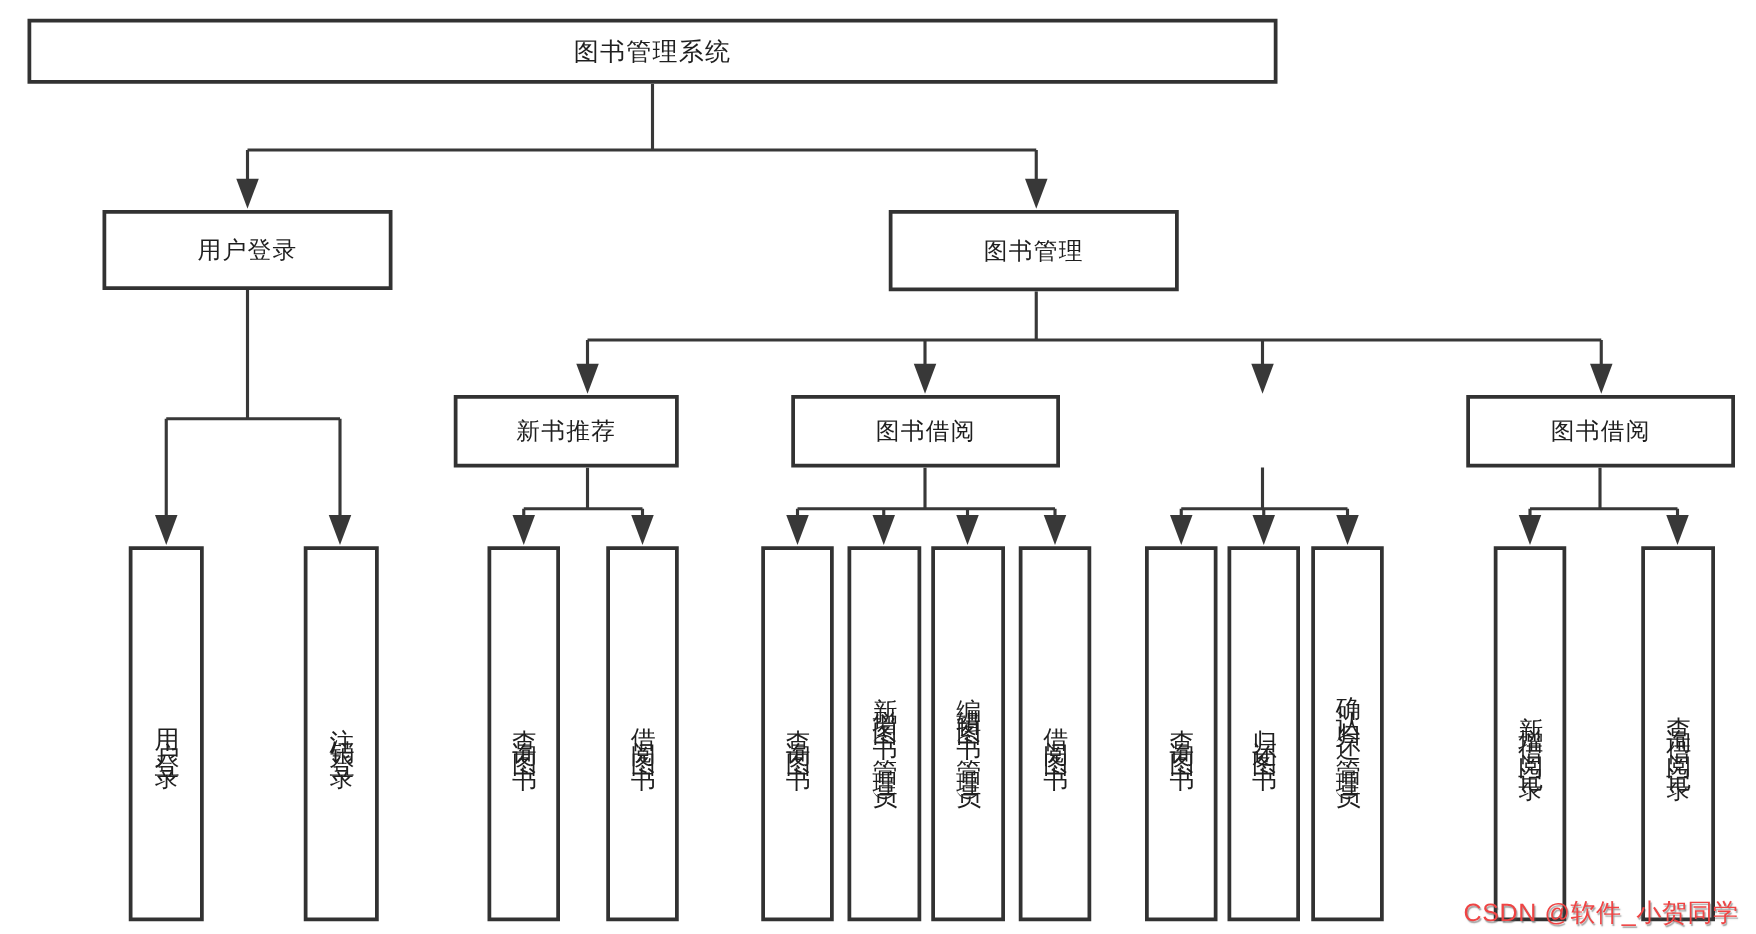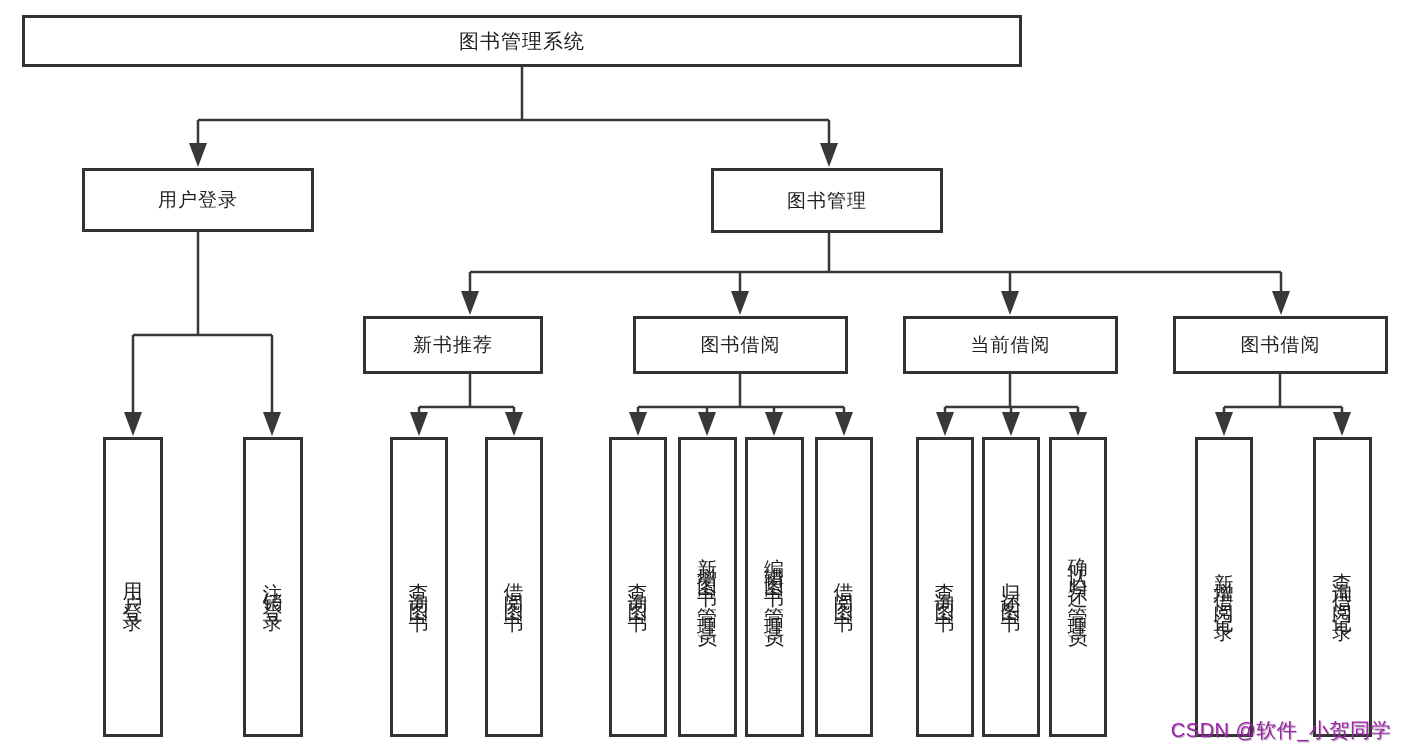"当前借阅" div.node { html: <div> <span>当前借阅</span> </div> -> none }
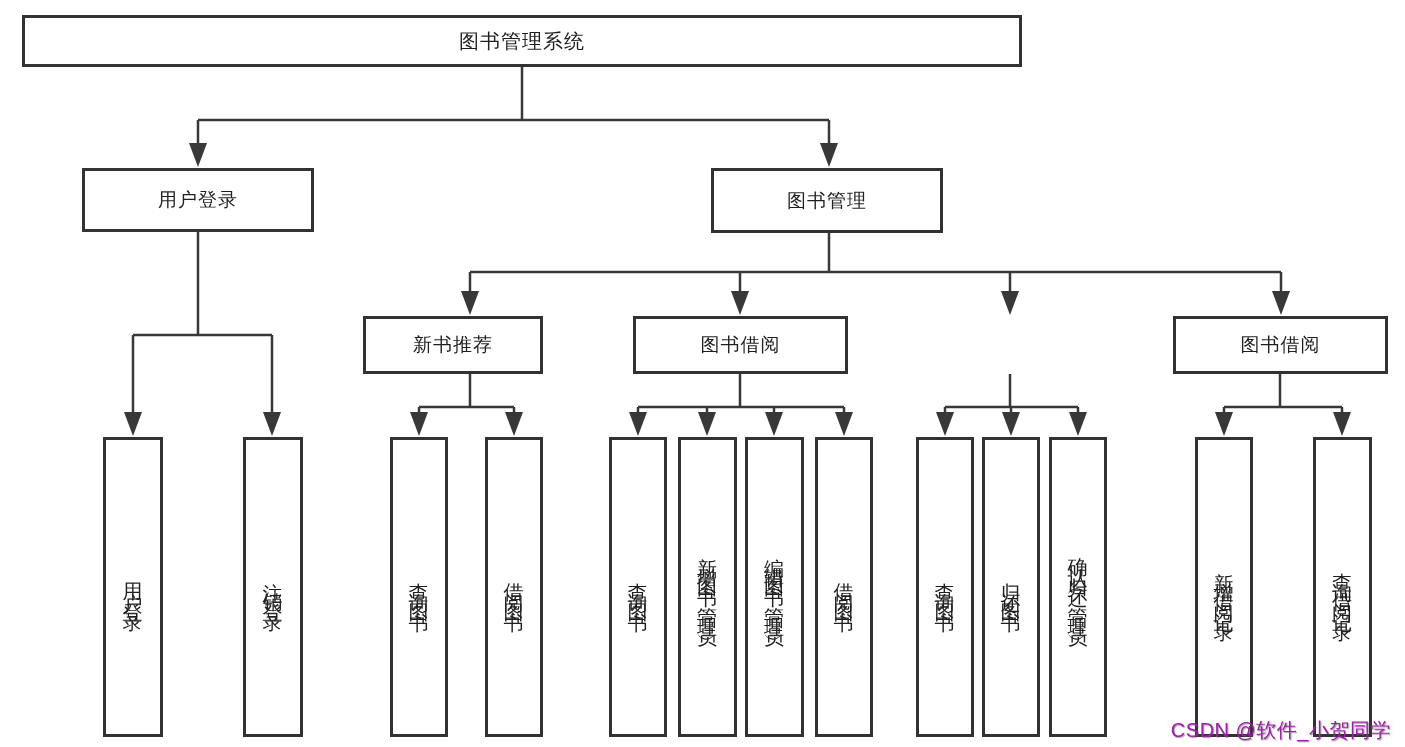"CSDN @软件_小贺同学" .watermark { color: #a21caf -> #ef4444 }
